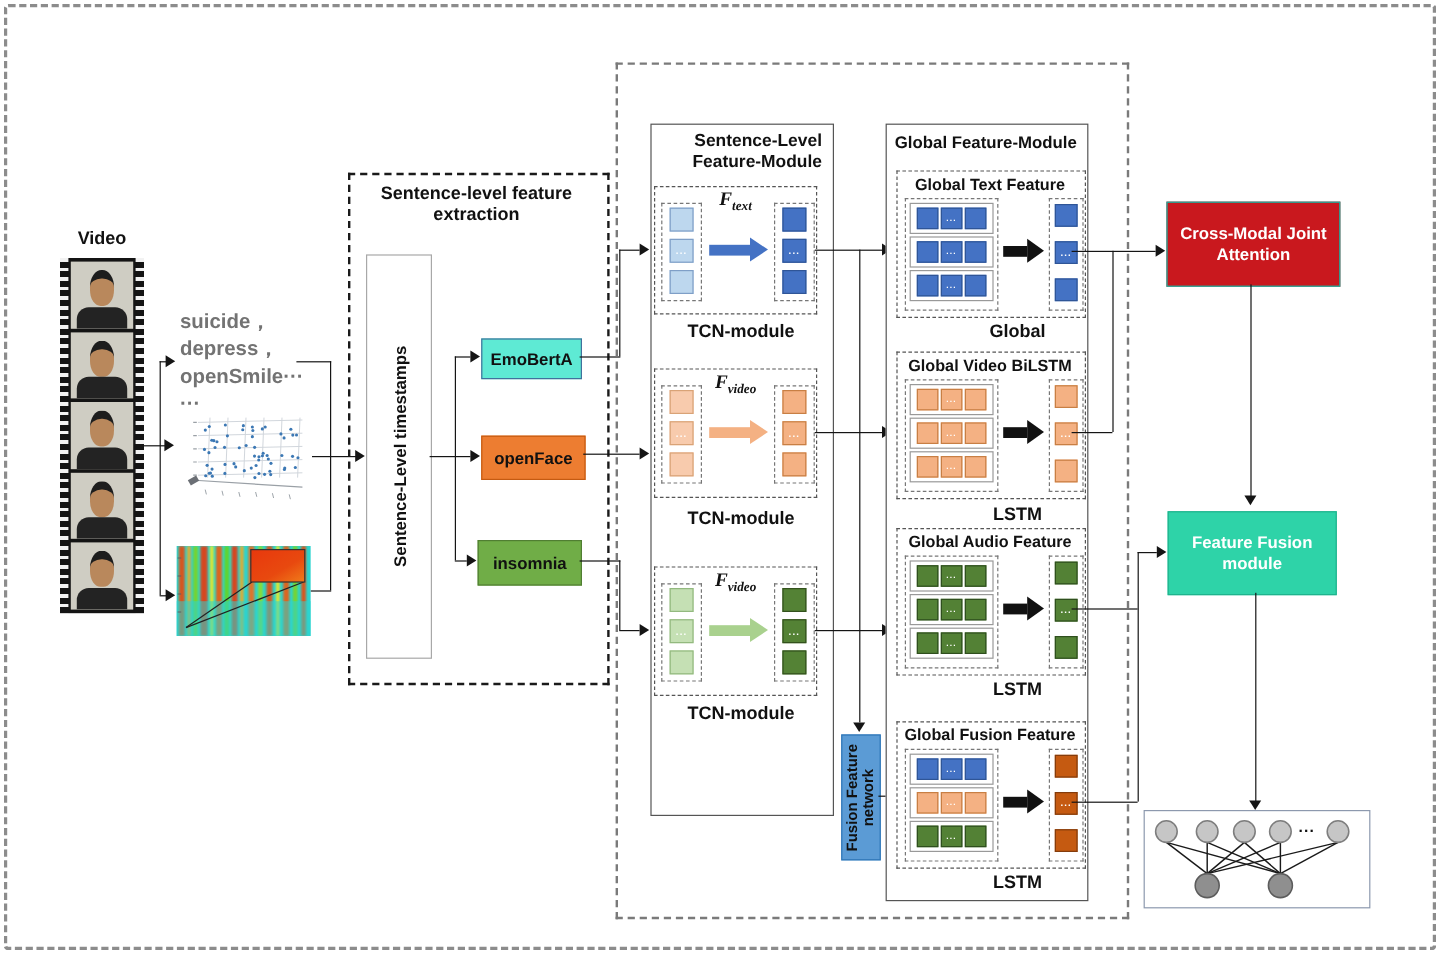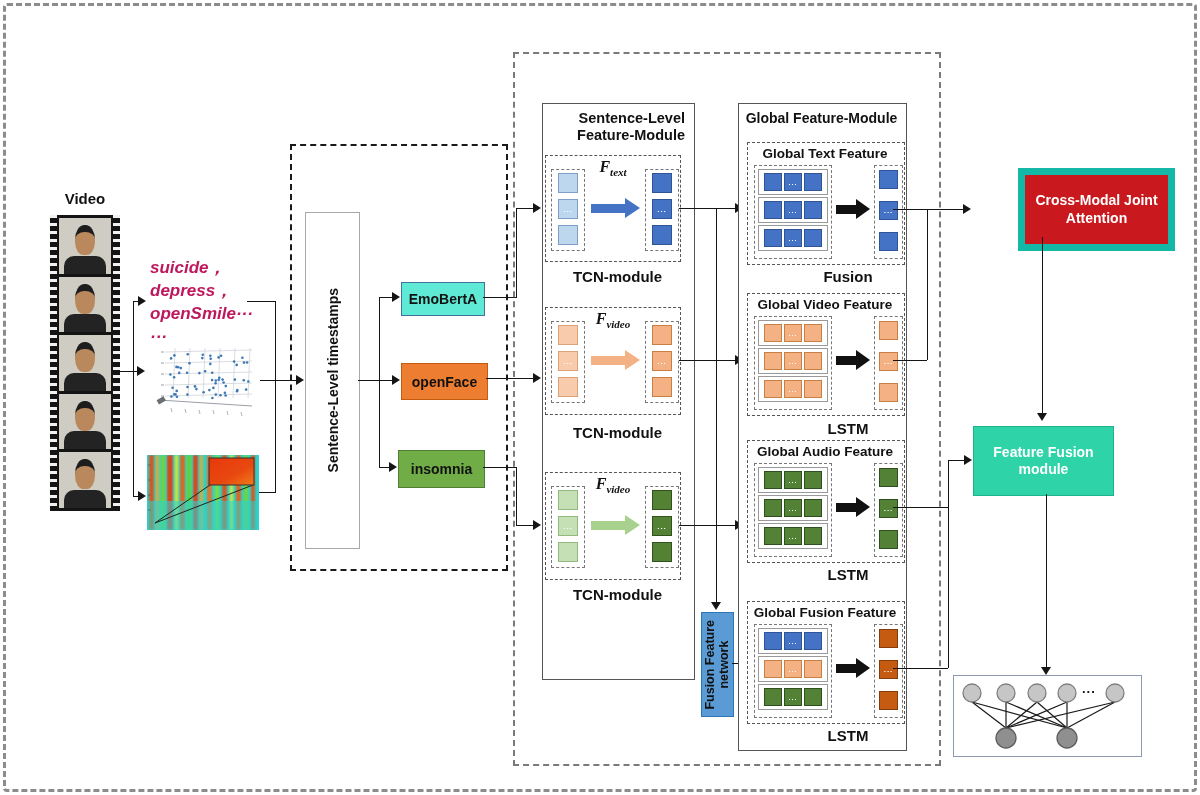"Sentence-level feature extraction" div.titl { html: none -> <div>Sentence-level feature extraction</div> }
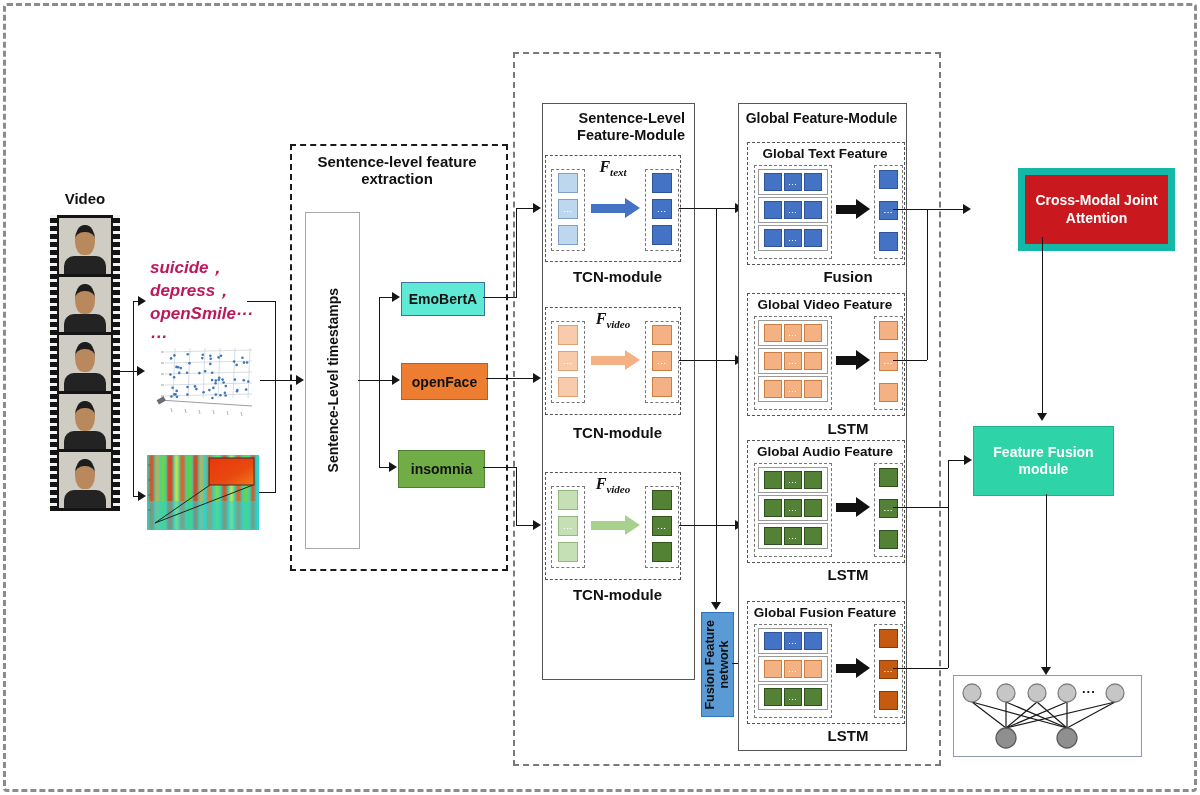"Cross-Modal Joint Attention" div.bigbox { border: 7px solid #14b8a6 -> 1px solid #14b8a6; margin-left: 46px -> none }
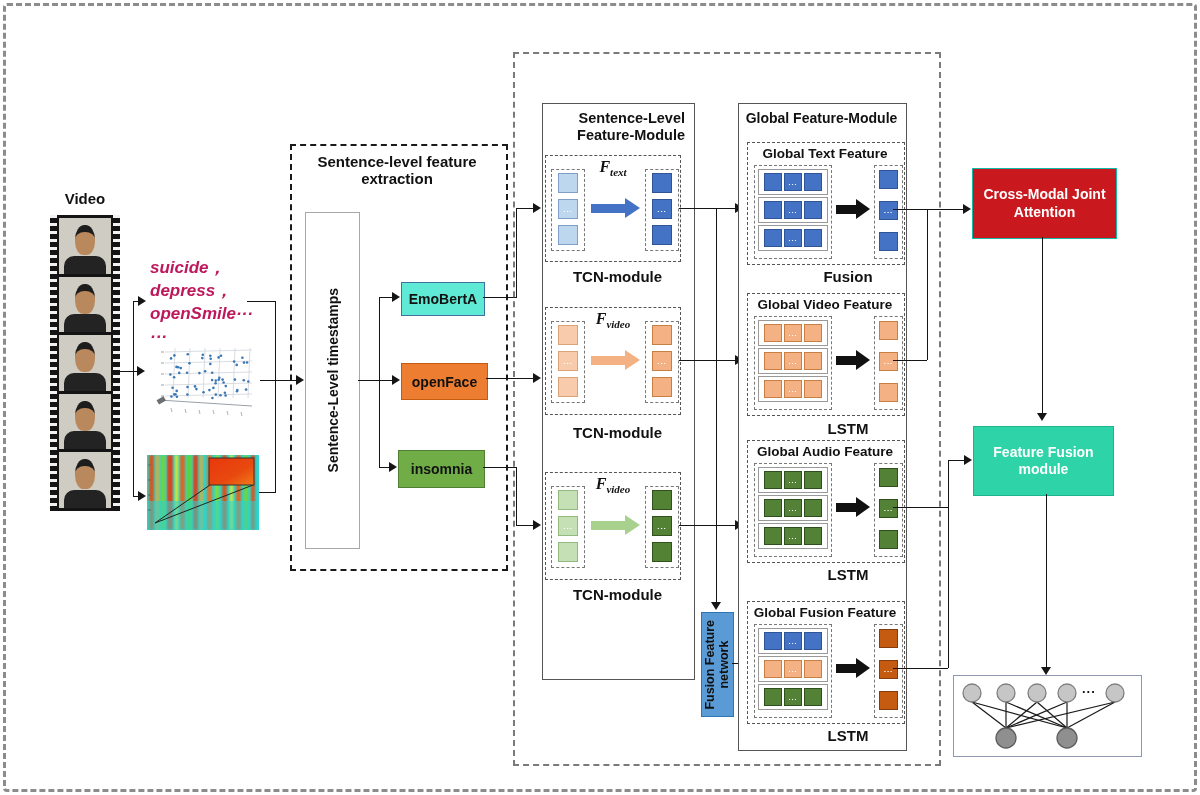"suicide，" .kw { color: #be185d -> #737373; font-style: italic -> none }
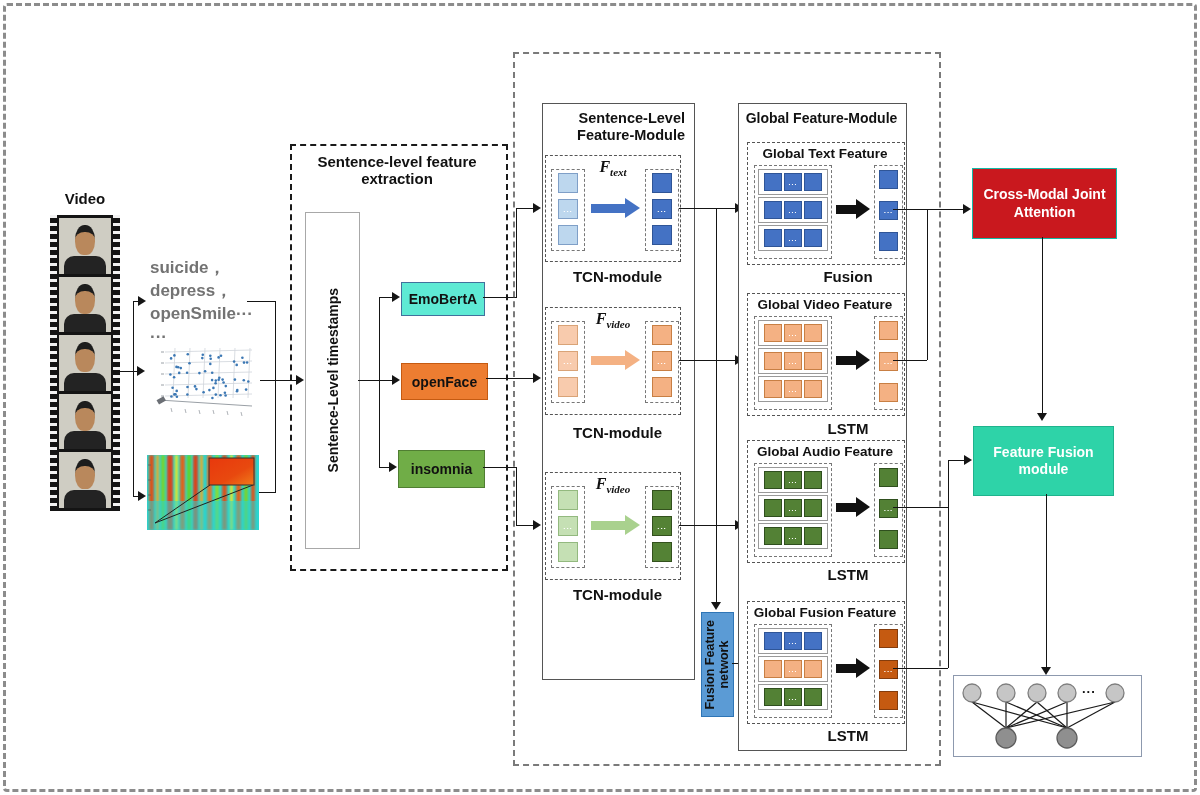"Fusion" div.tag { text: Fusion -> Global }
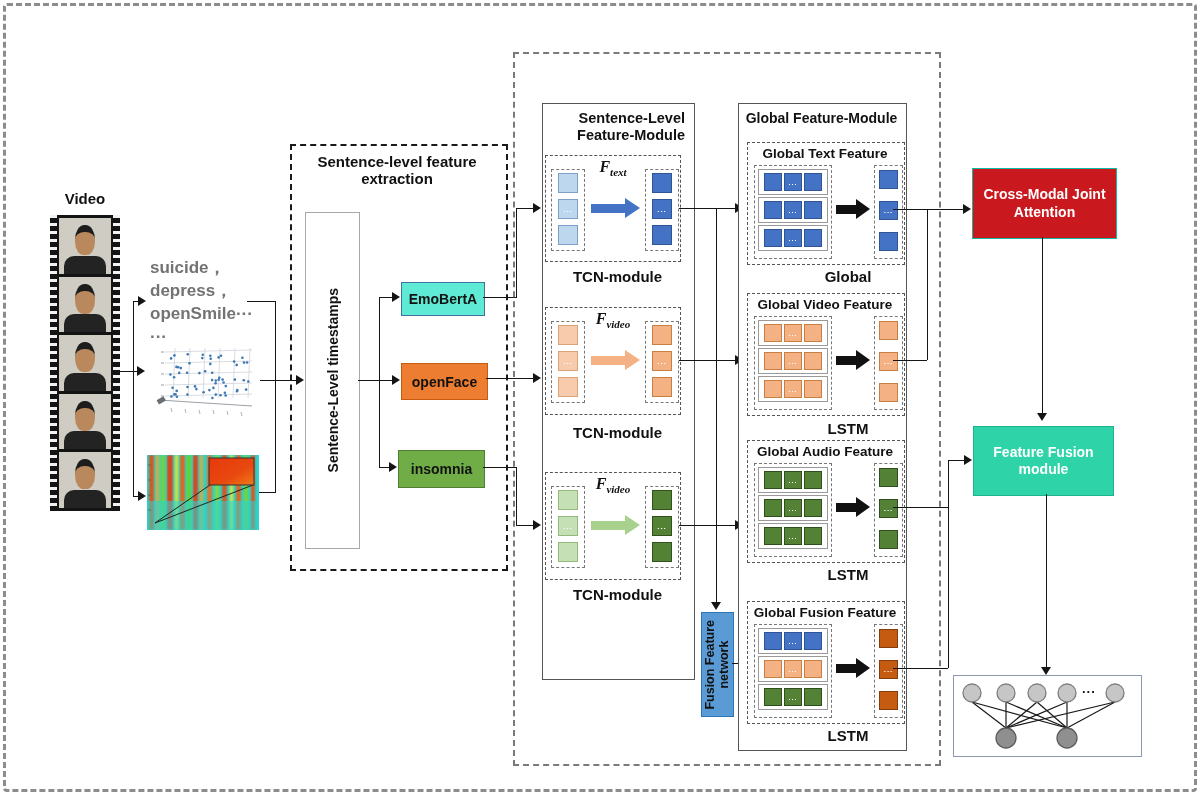"Global Video Feature" div.title { text: Feature -> BiLSTM }
